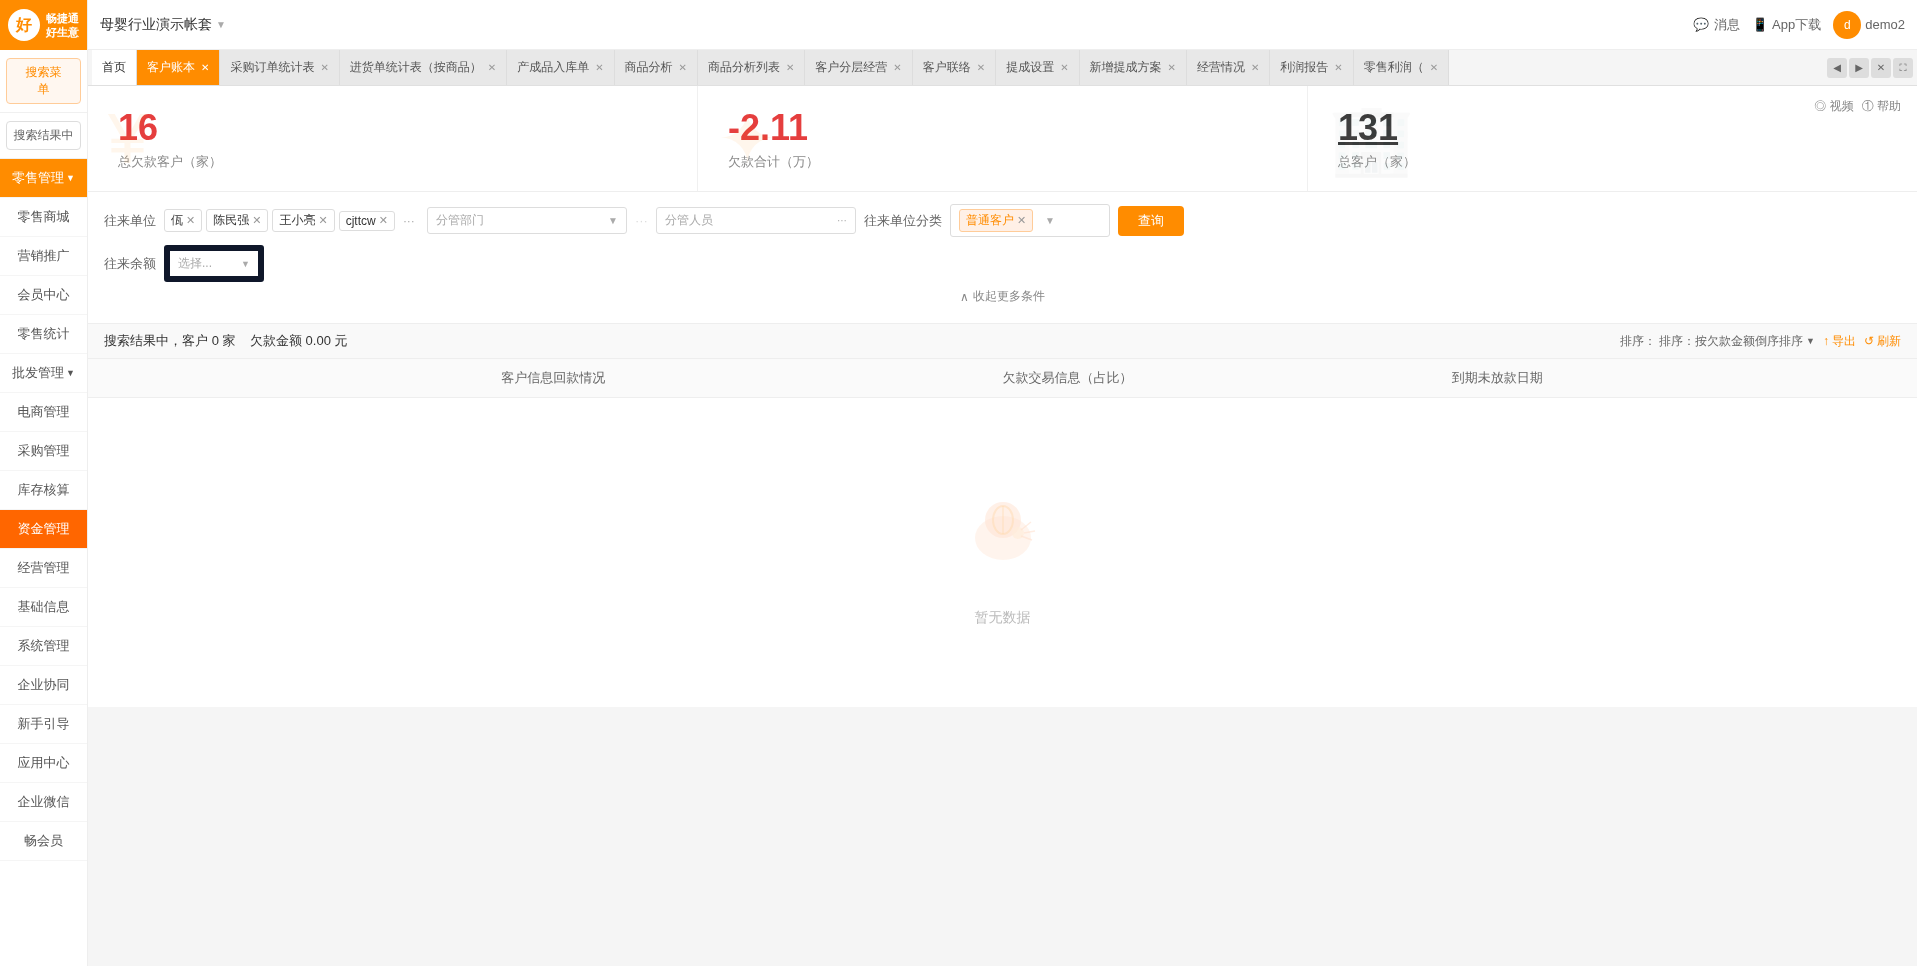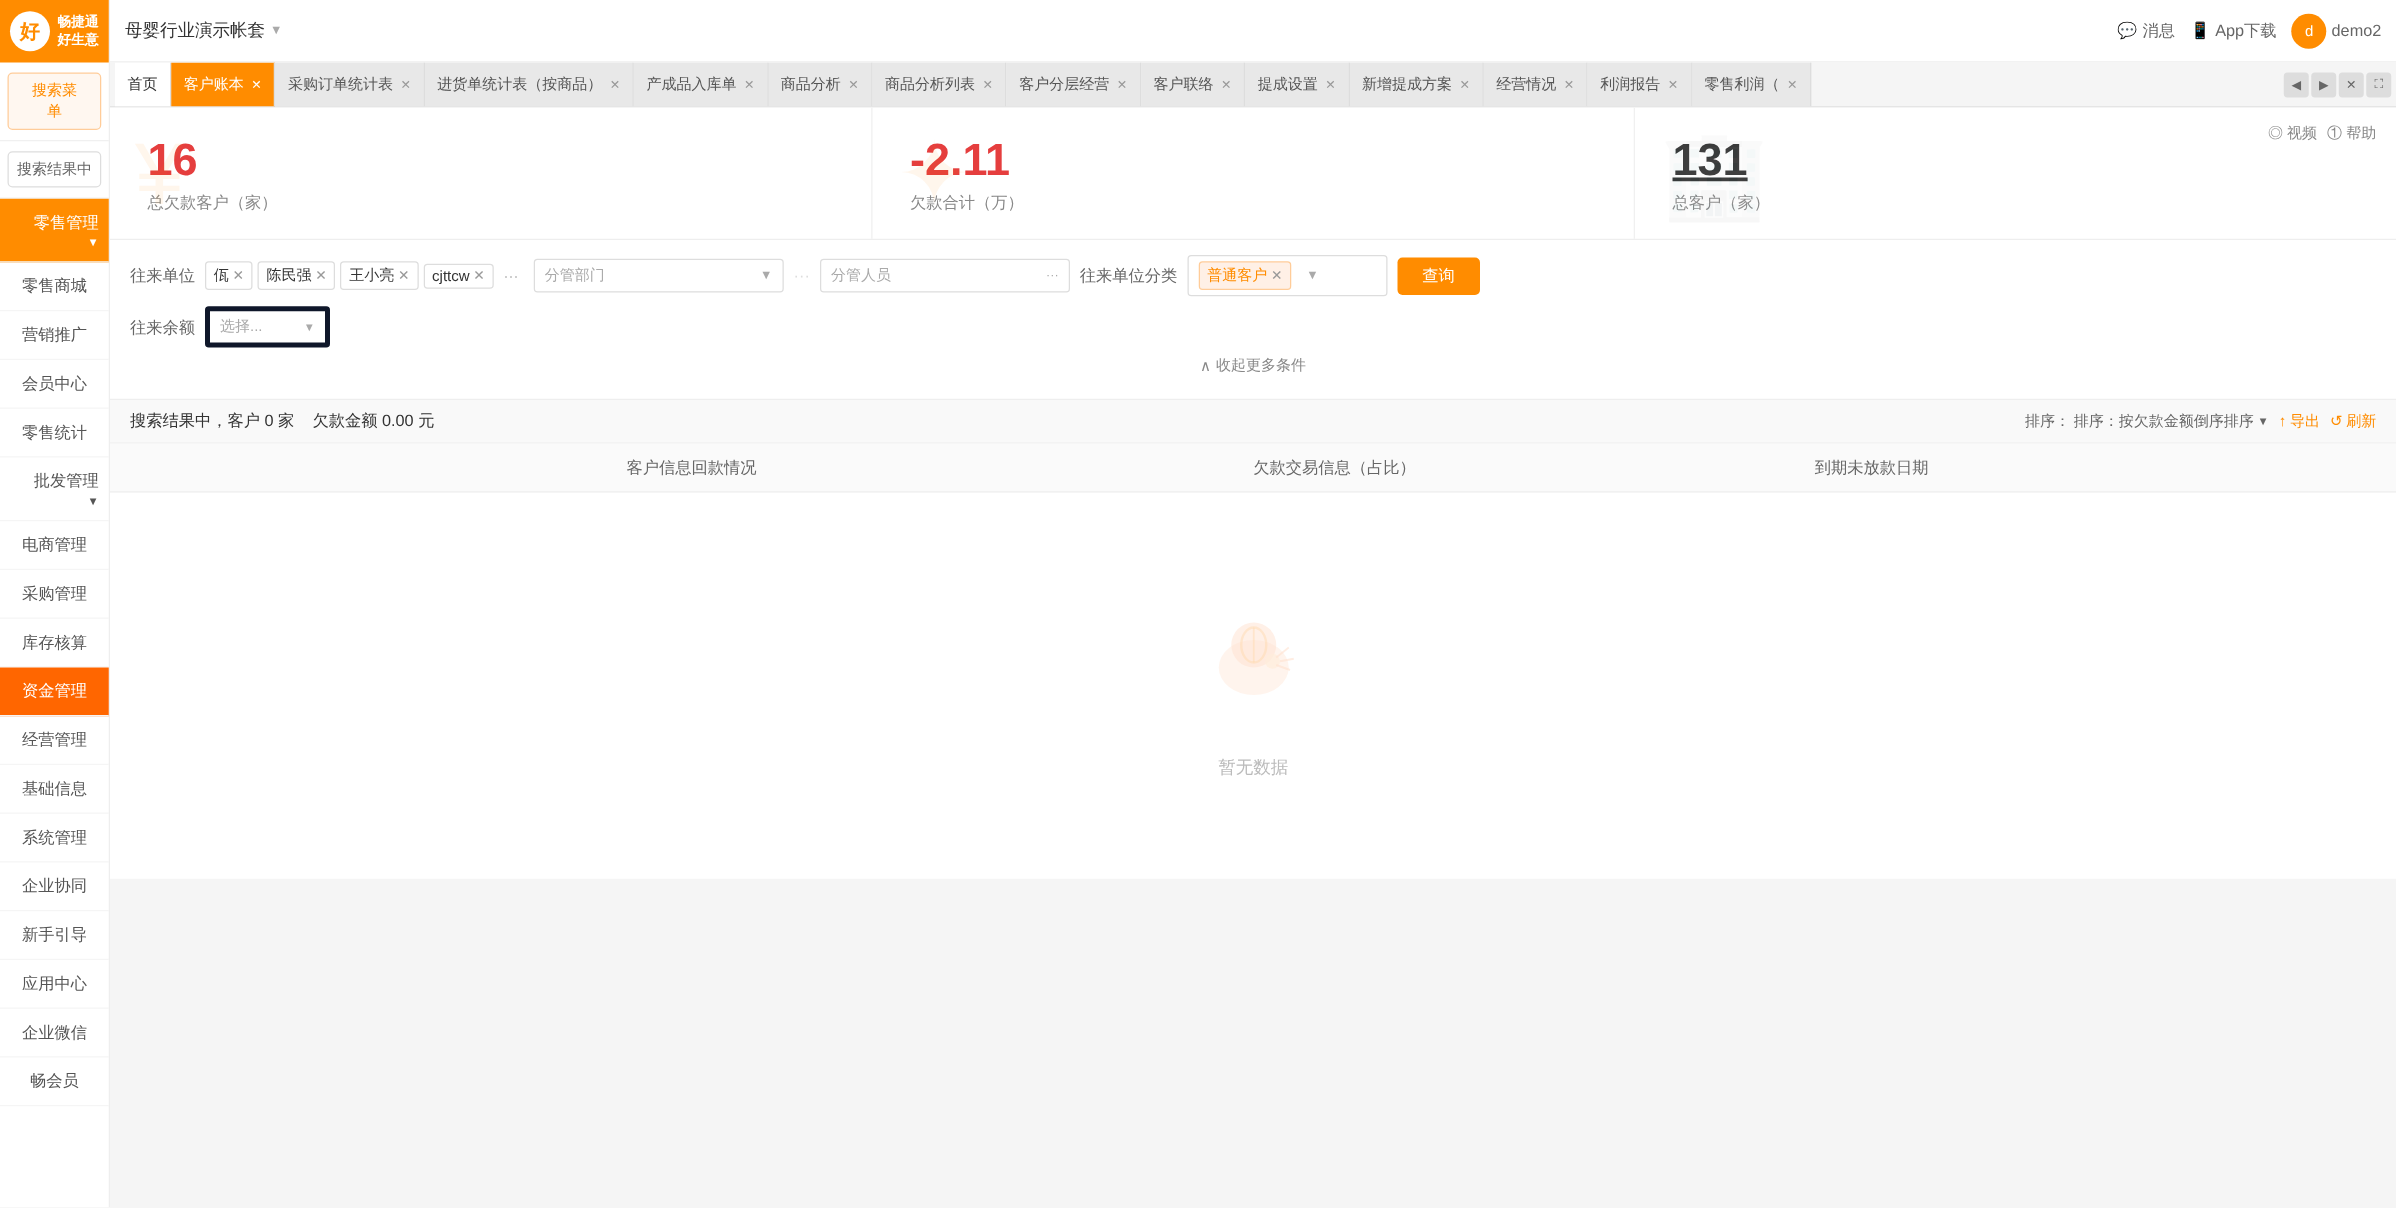"零售管理" .sidebar-item-with-arrow { align-items: flex-end -> center; flex-direction: column -> none }
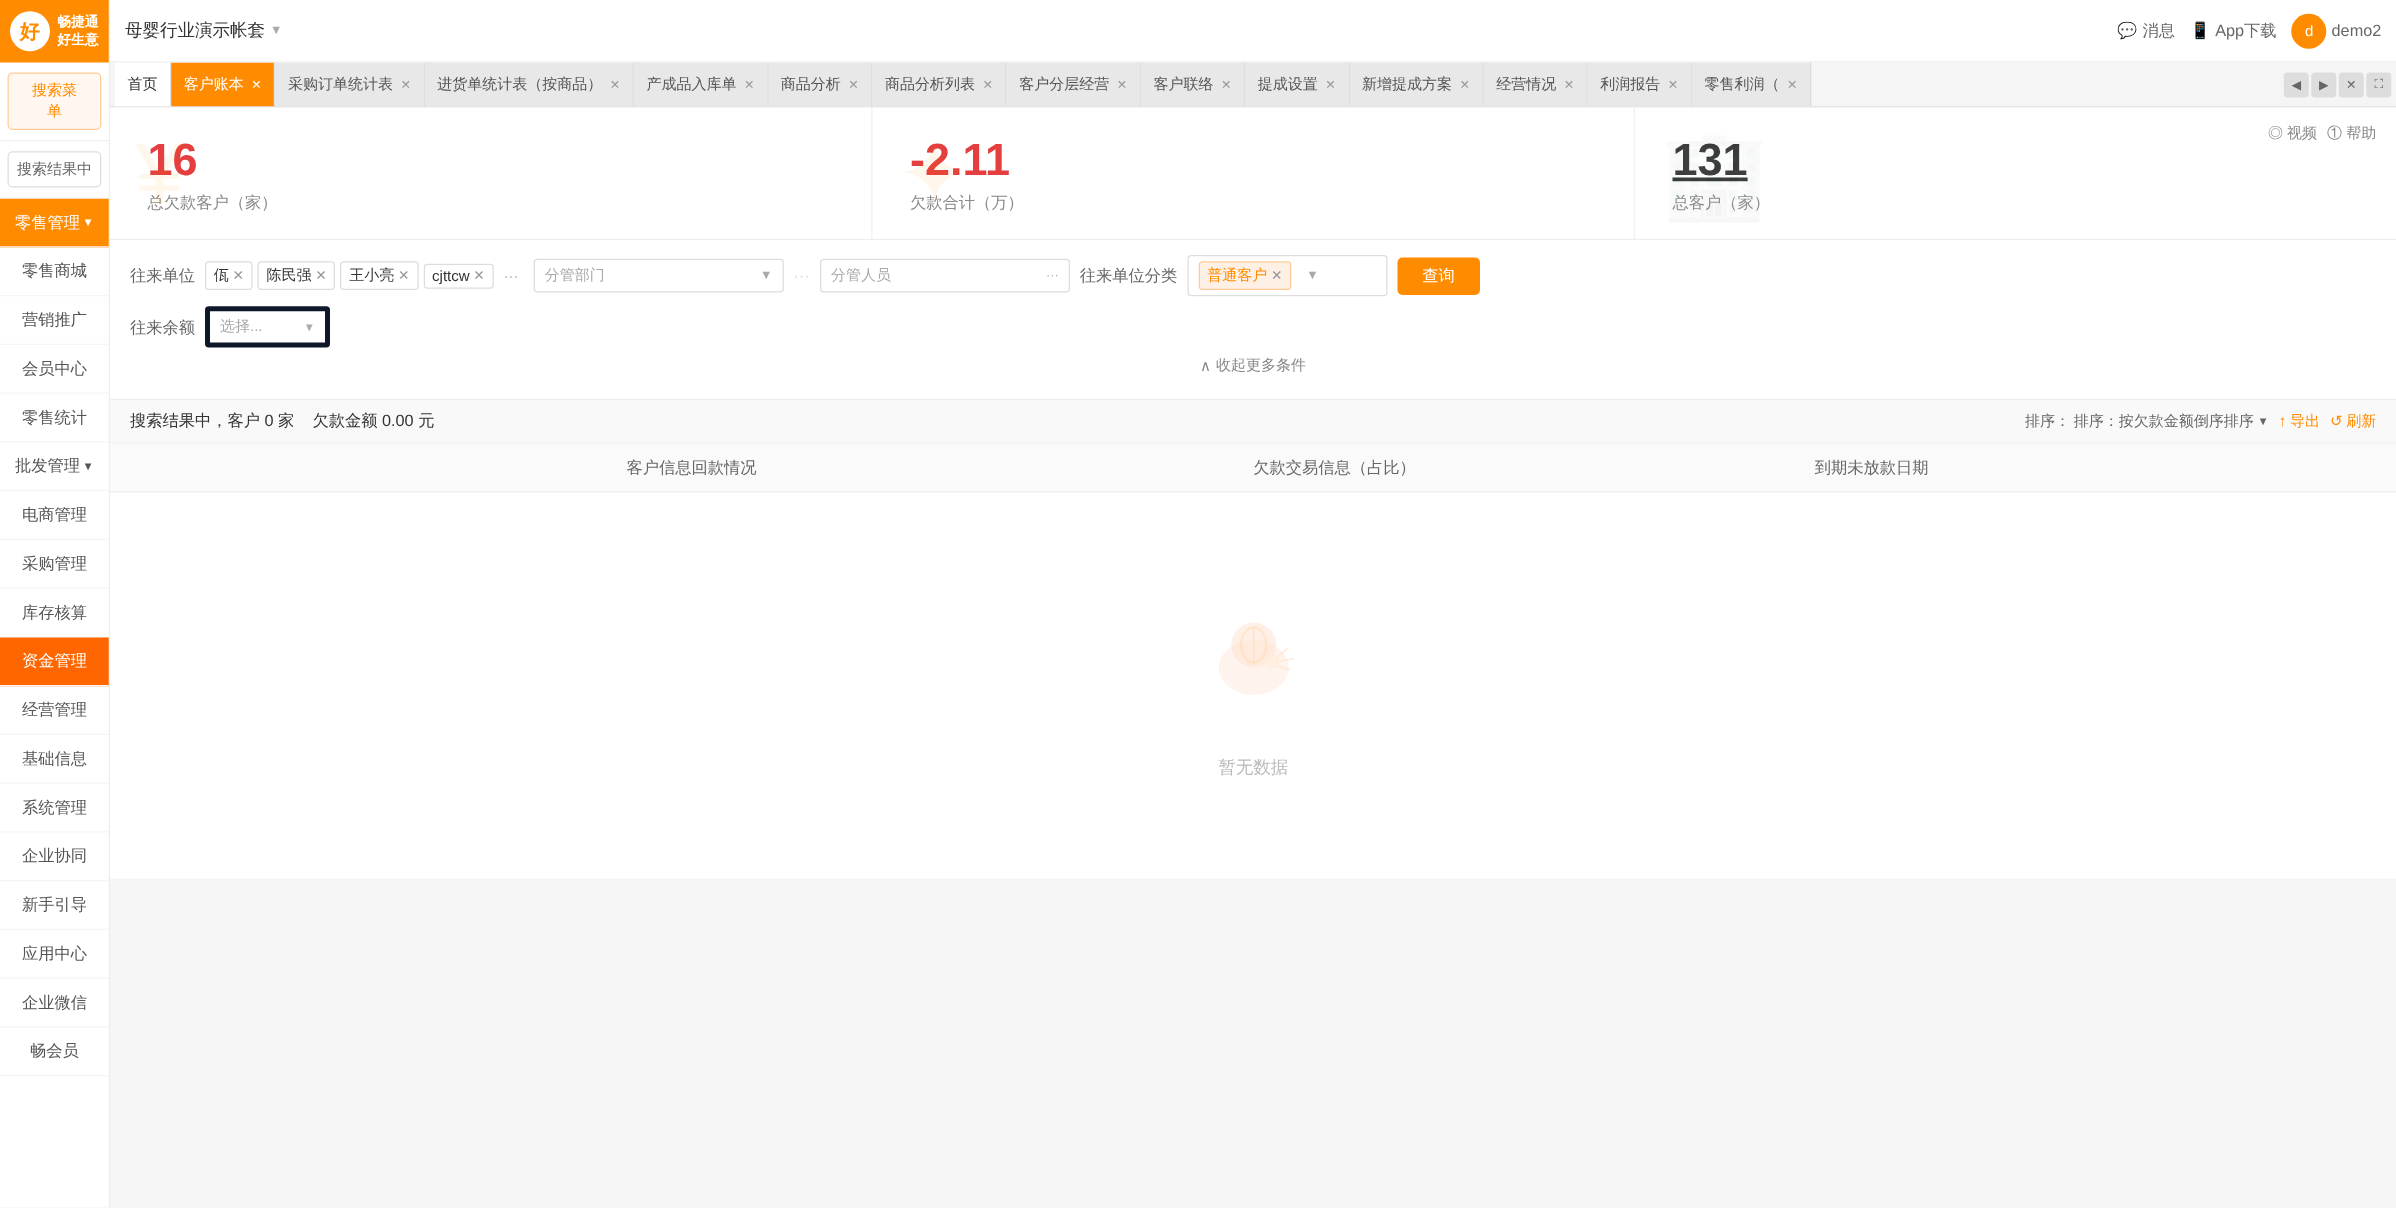"选择..." .filter-select-inline { border: 4px solid #0f172a -> 6px solid #0f172a }
